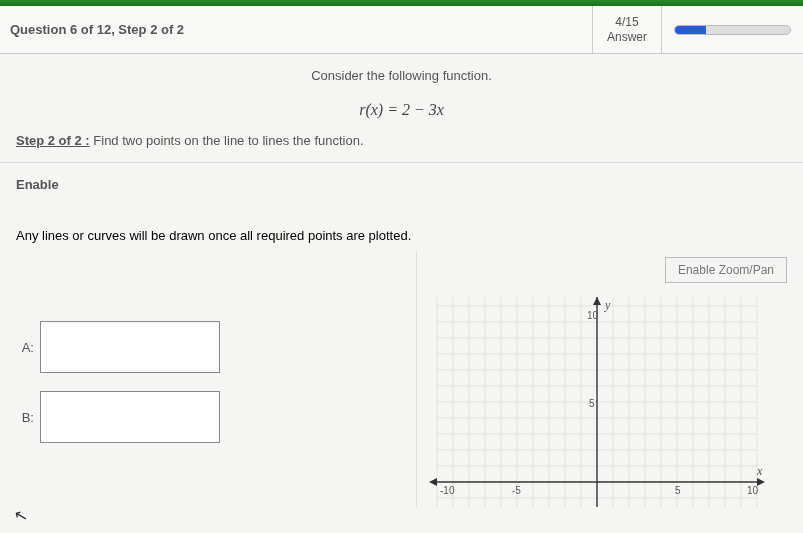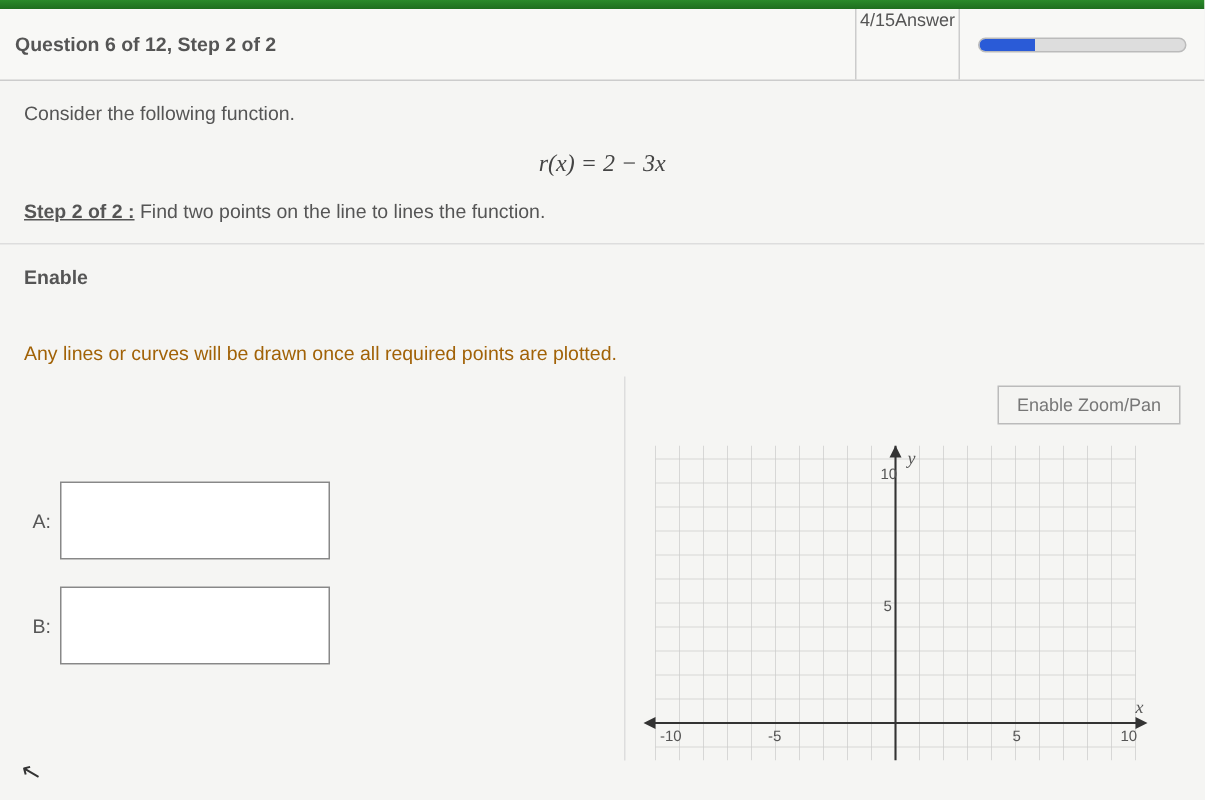"4/15" .score-box { flex-direction: none -> column; margin-left: none -> 22px }
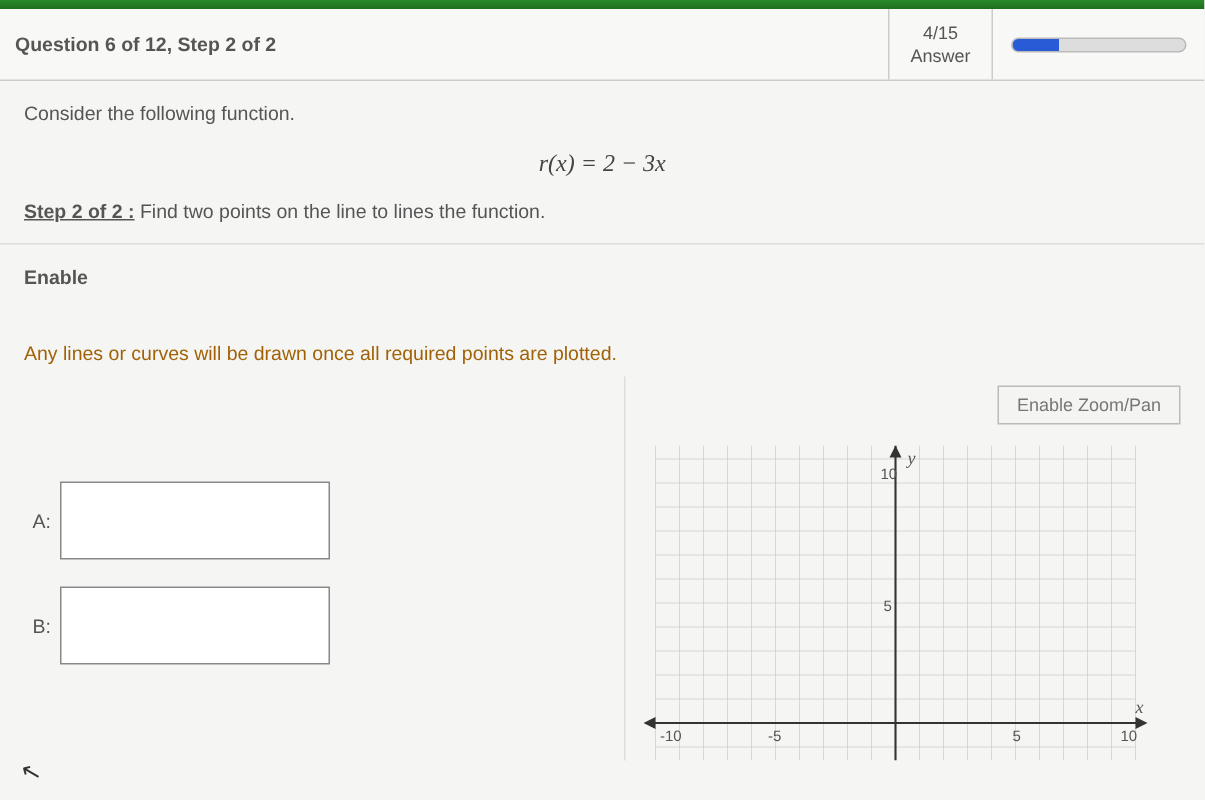"Consider the following function." .prompt-text { text-align: none -> center }
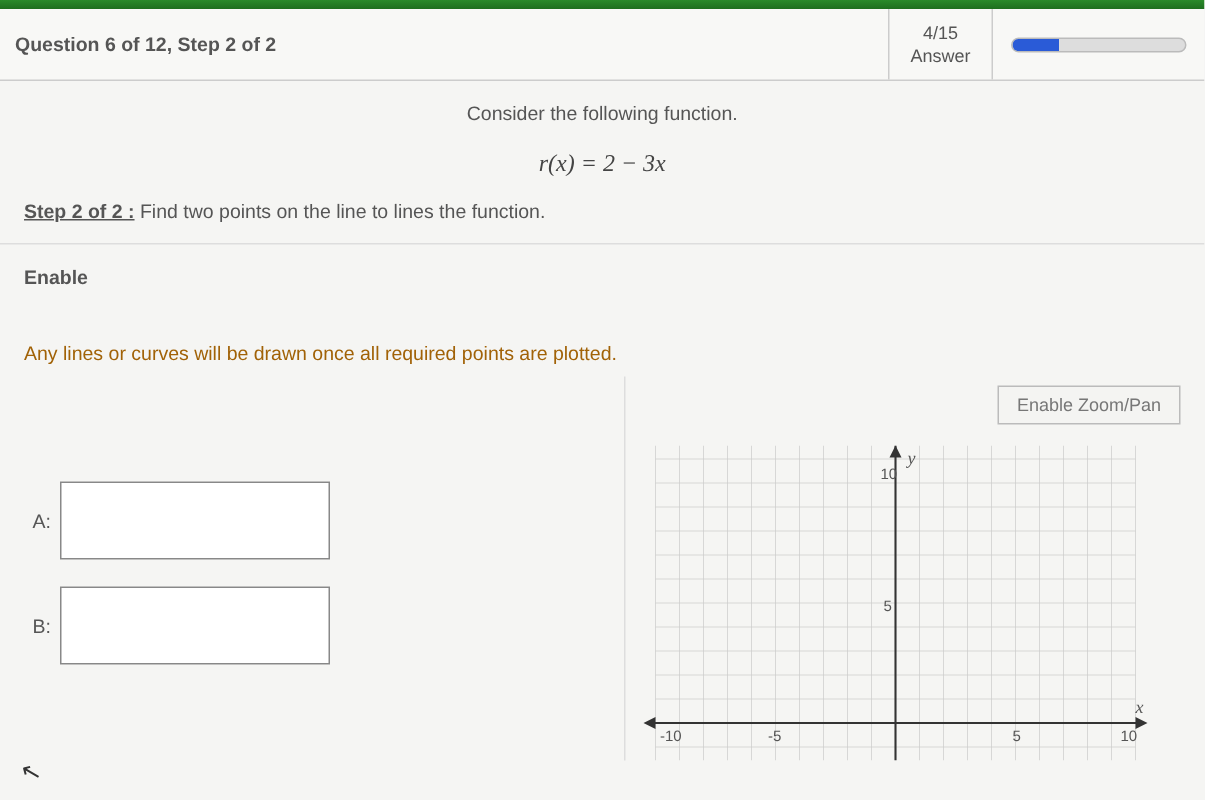"Any lines or curves will" .hint-text { color: #a16207 -> #000000 }
